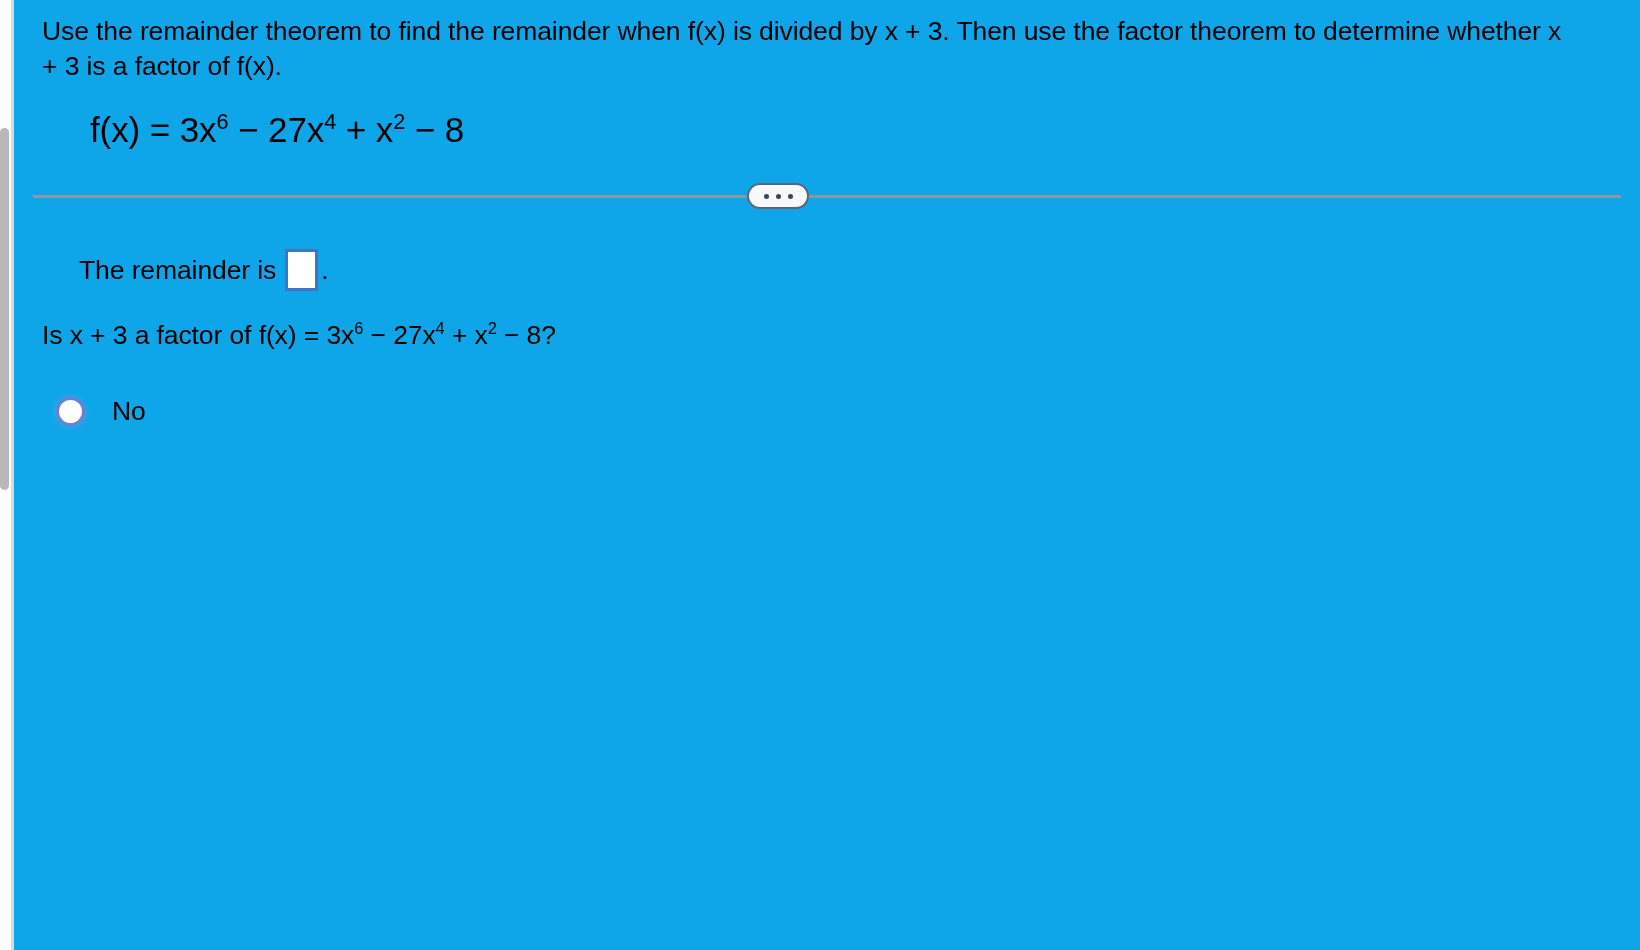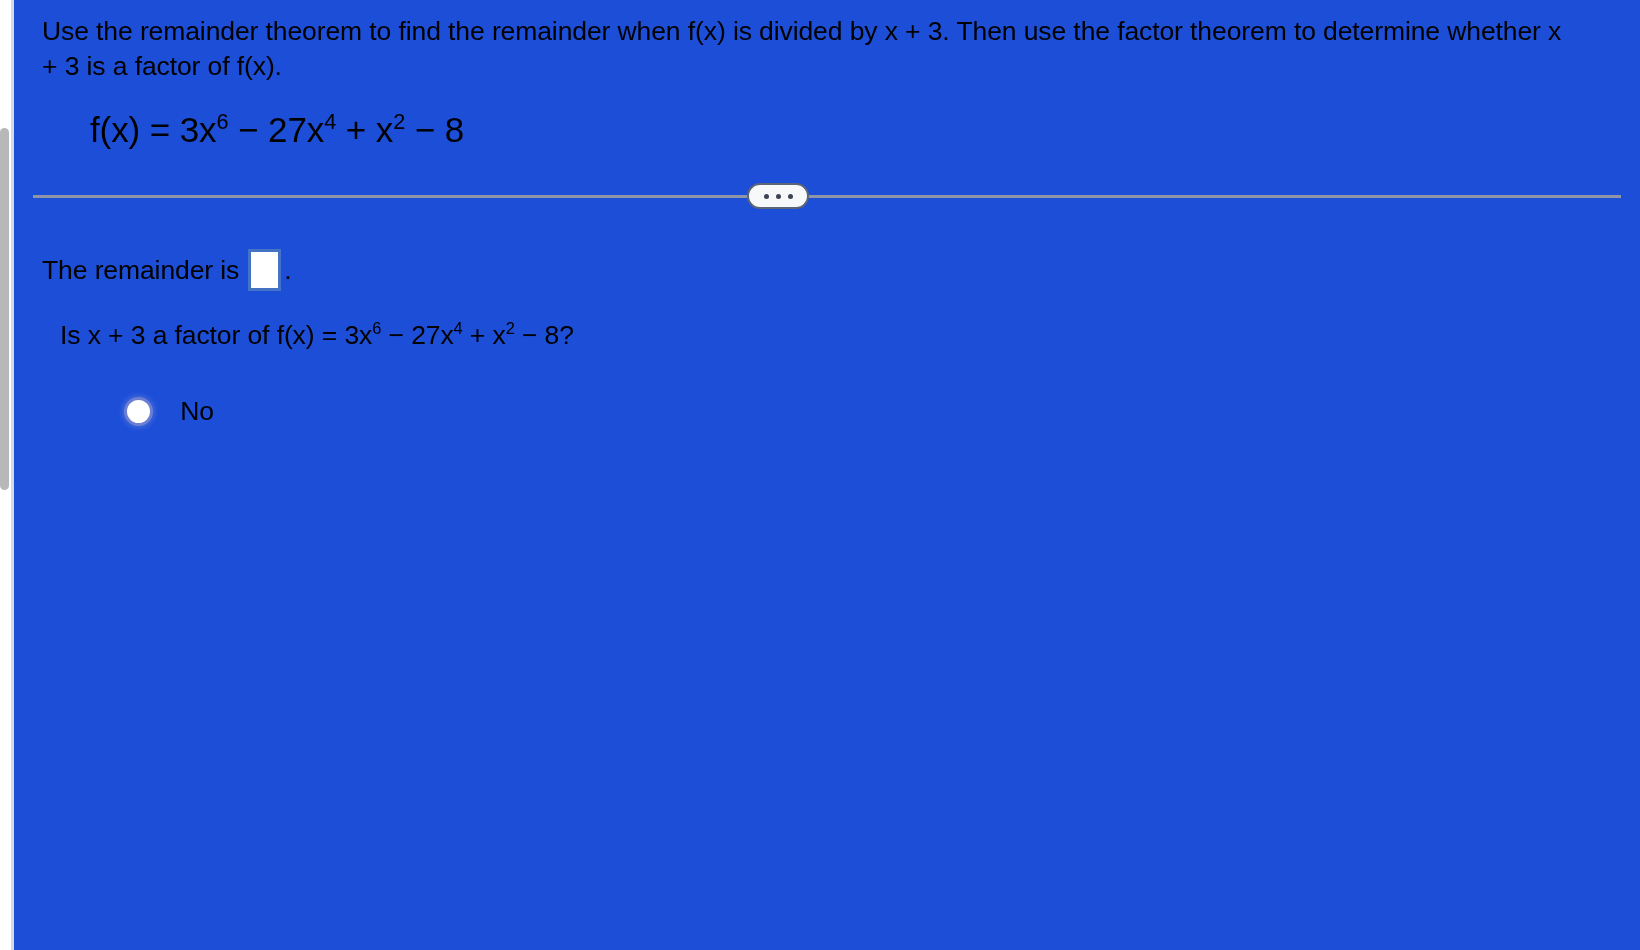"Use the remainder theorem to" #content { background: #1d4ed8 -> #0ea5e9 }
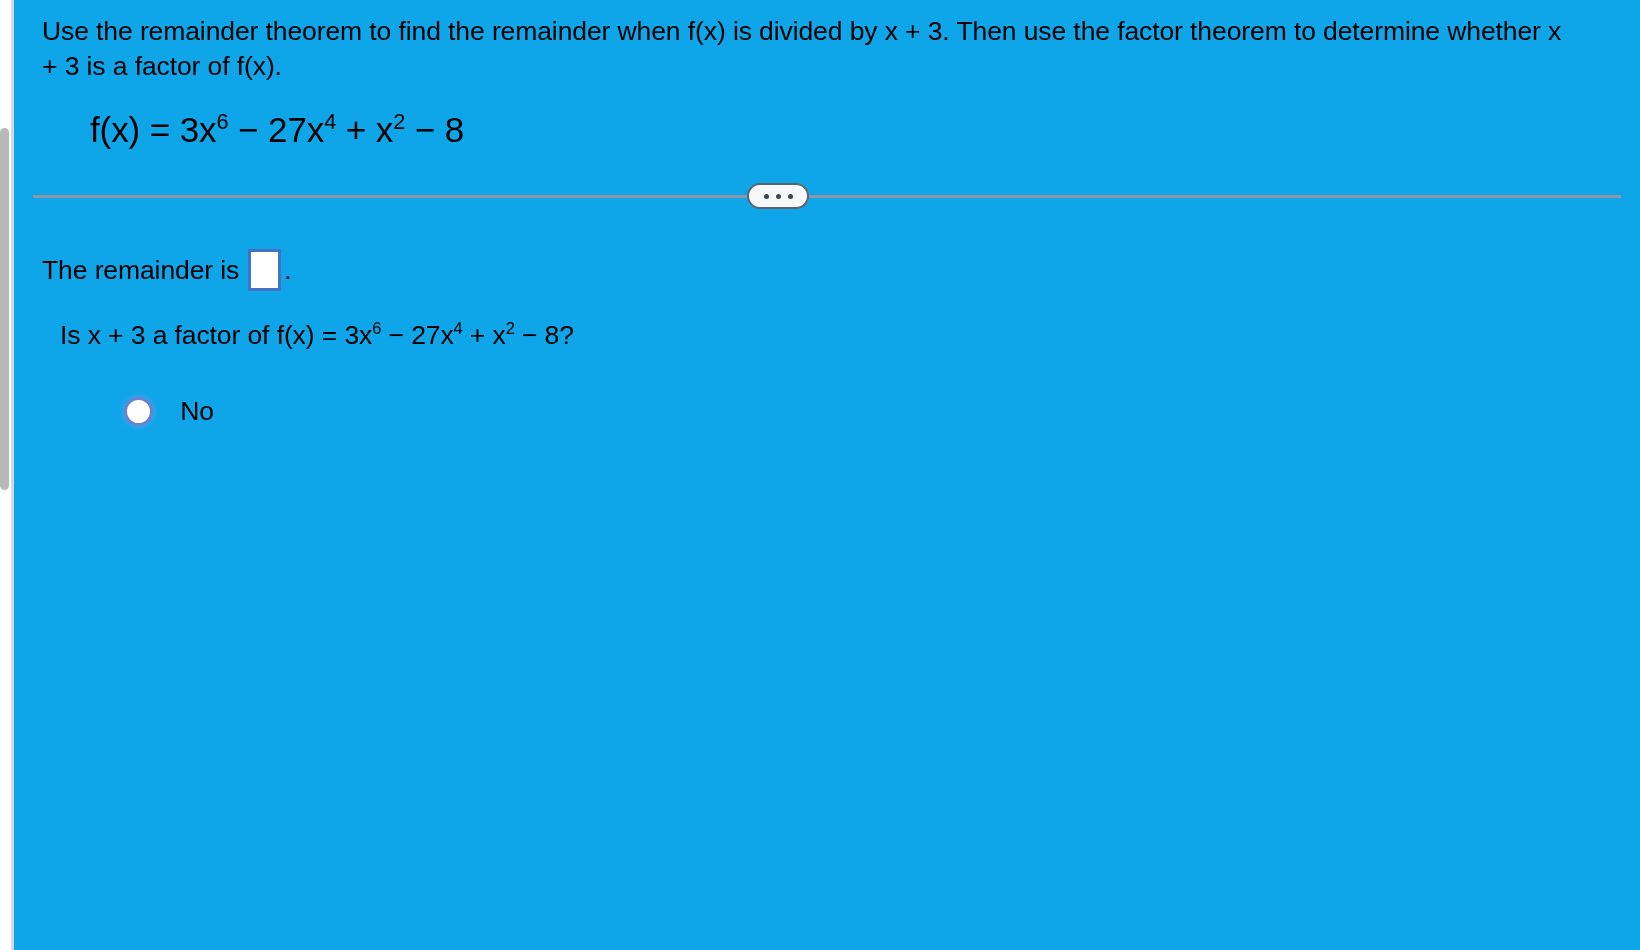"The remainder is" #remainder-line { margin-left: none -> 37px }
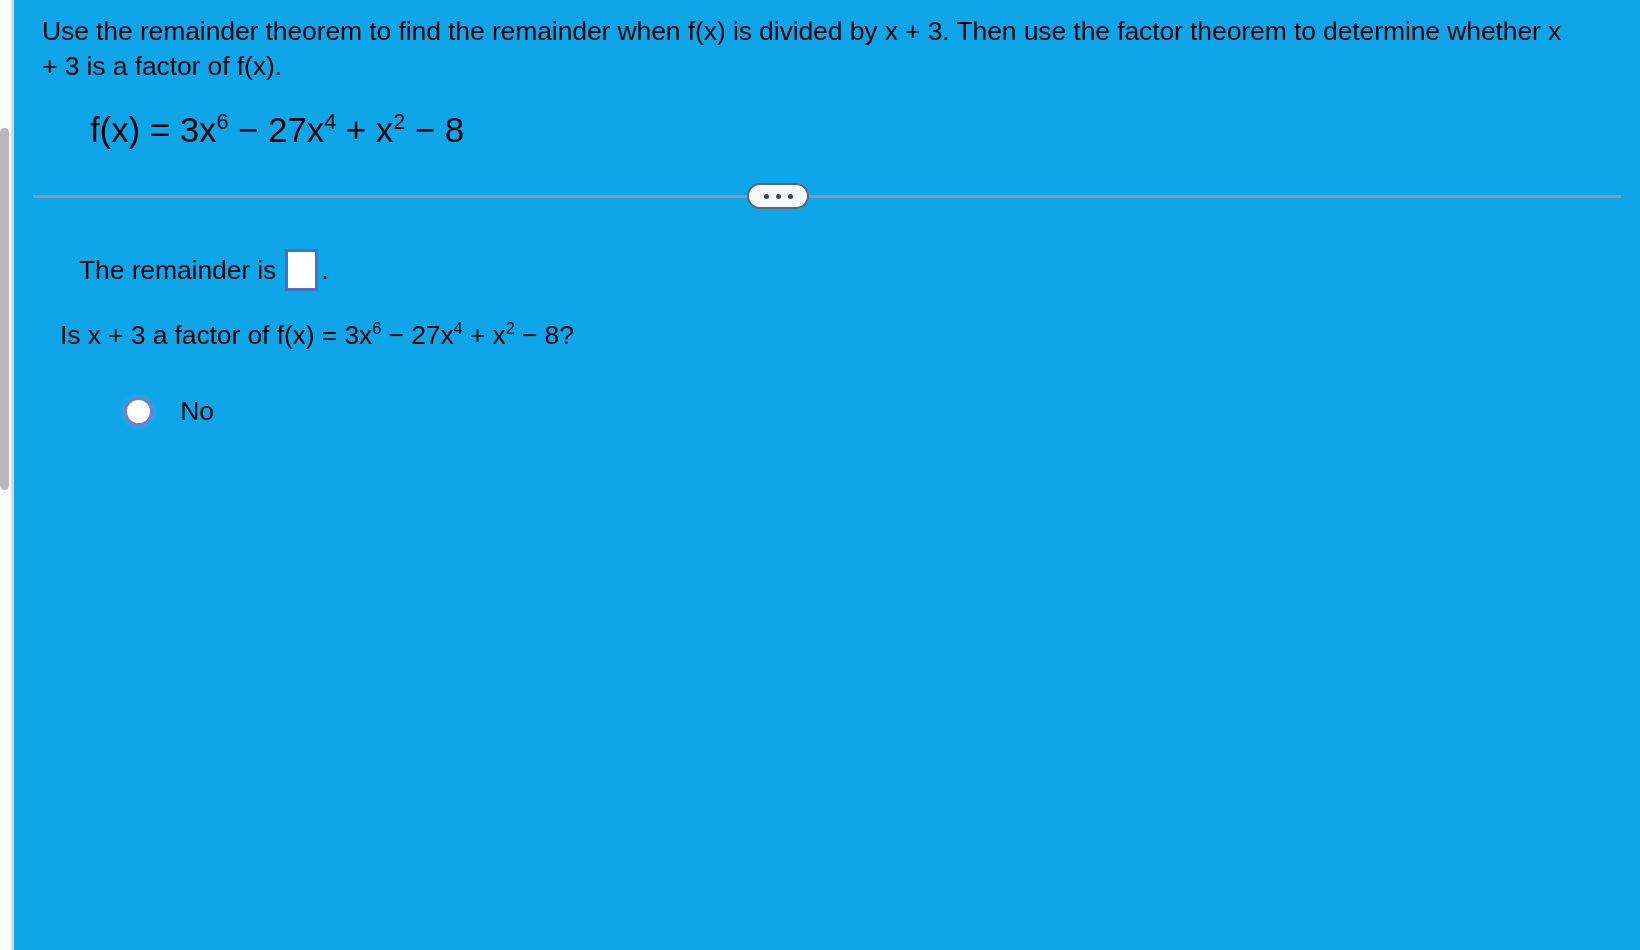"Is x + 3 a" #factor-question { margin-left: 18px -> none }
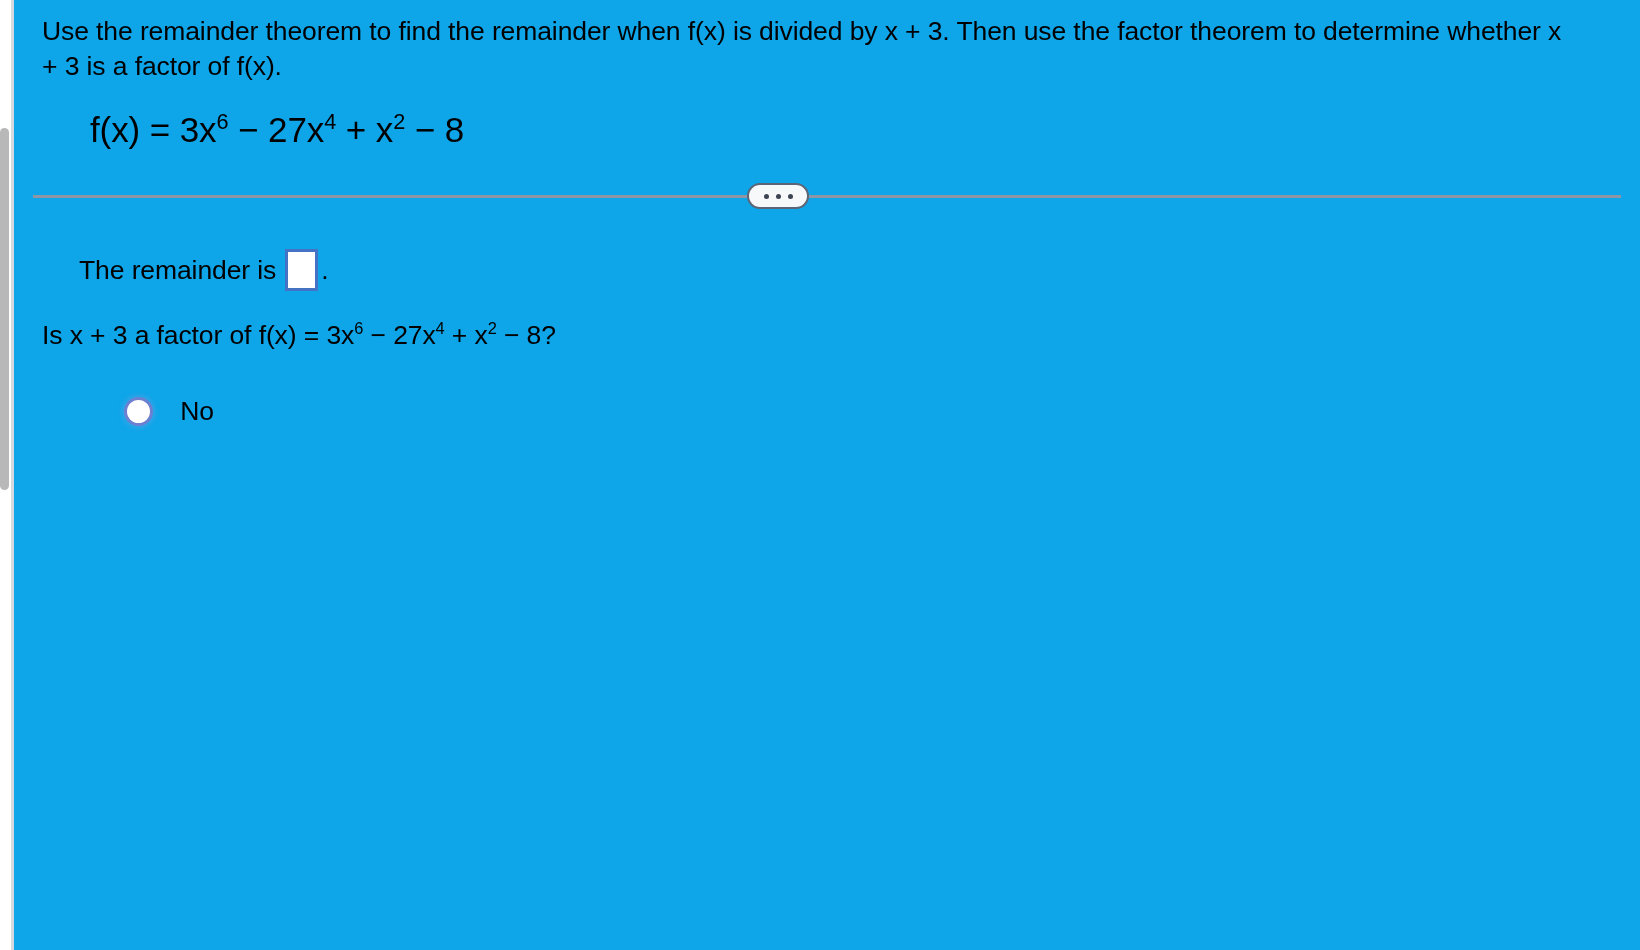"No" .choice-row { justify-content: center -> none }
